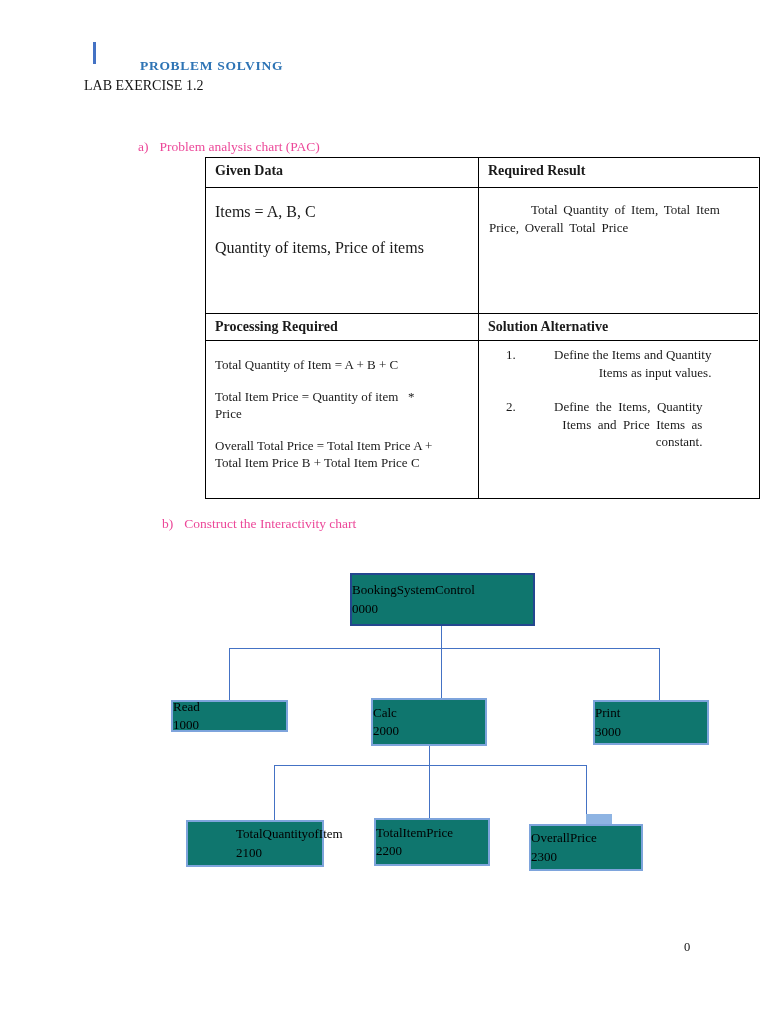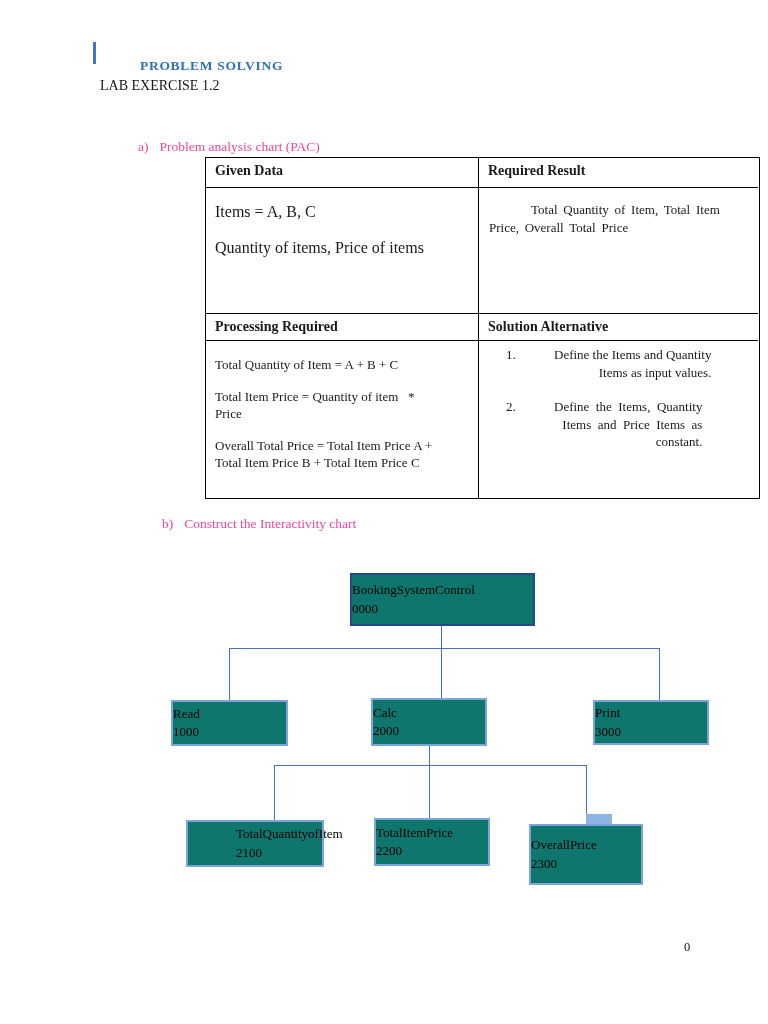"LAB EXERCISE 1.2" .lab-title { left: 100px -> 84px }
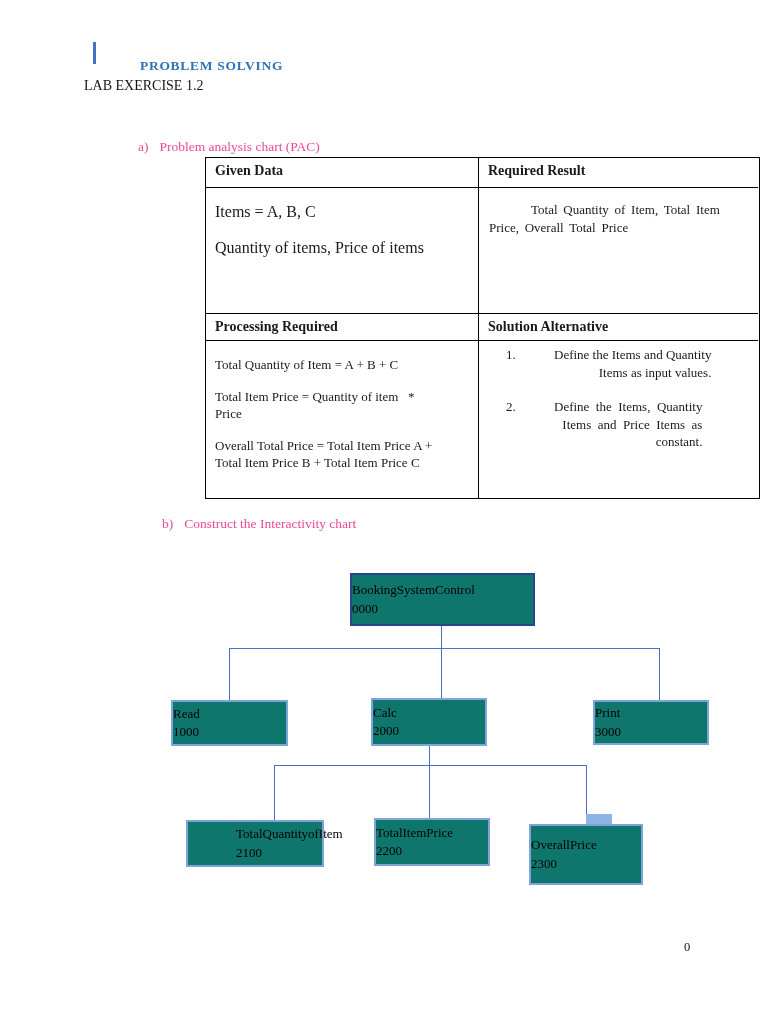"Read" .node-read { height: 46px -> 32px }
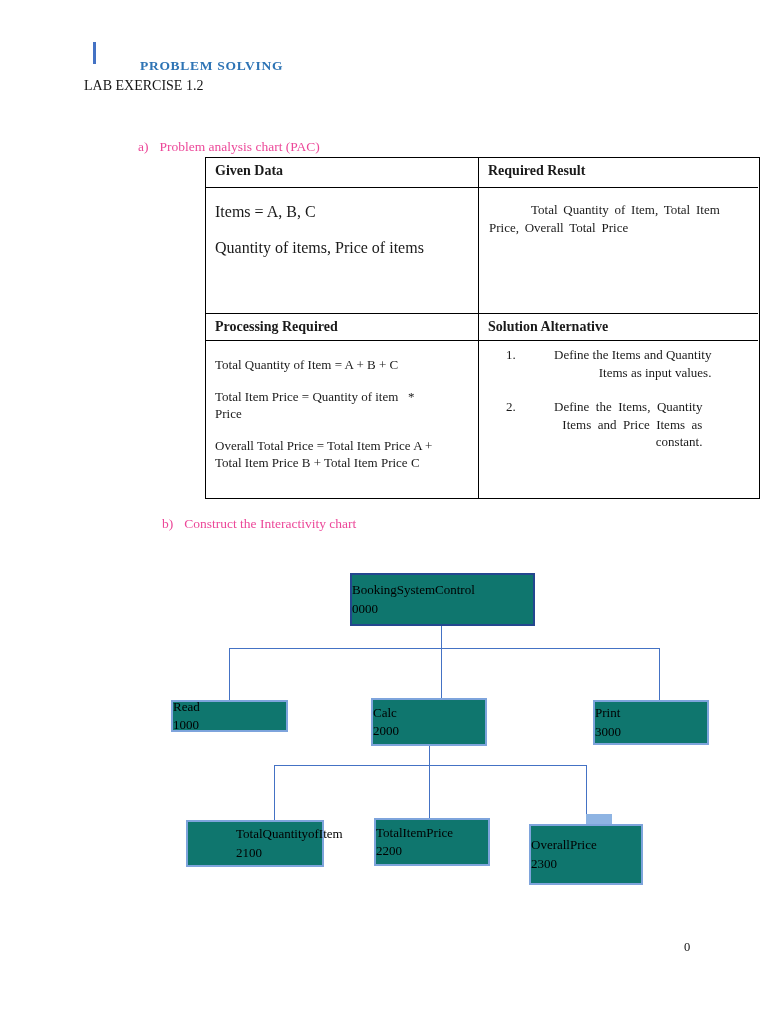"OverallPrice" .node-ovp { height: 61px -> 47px }
